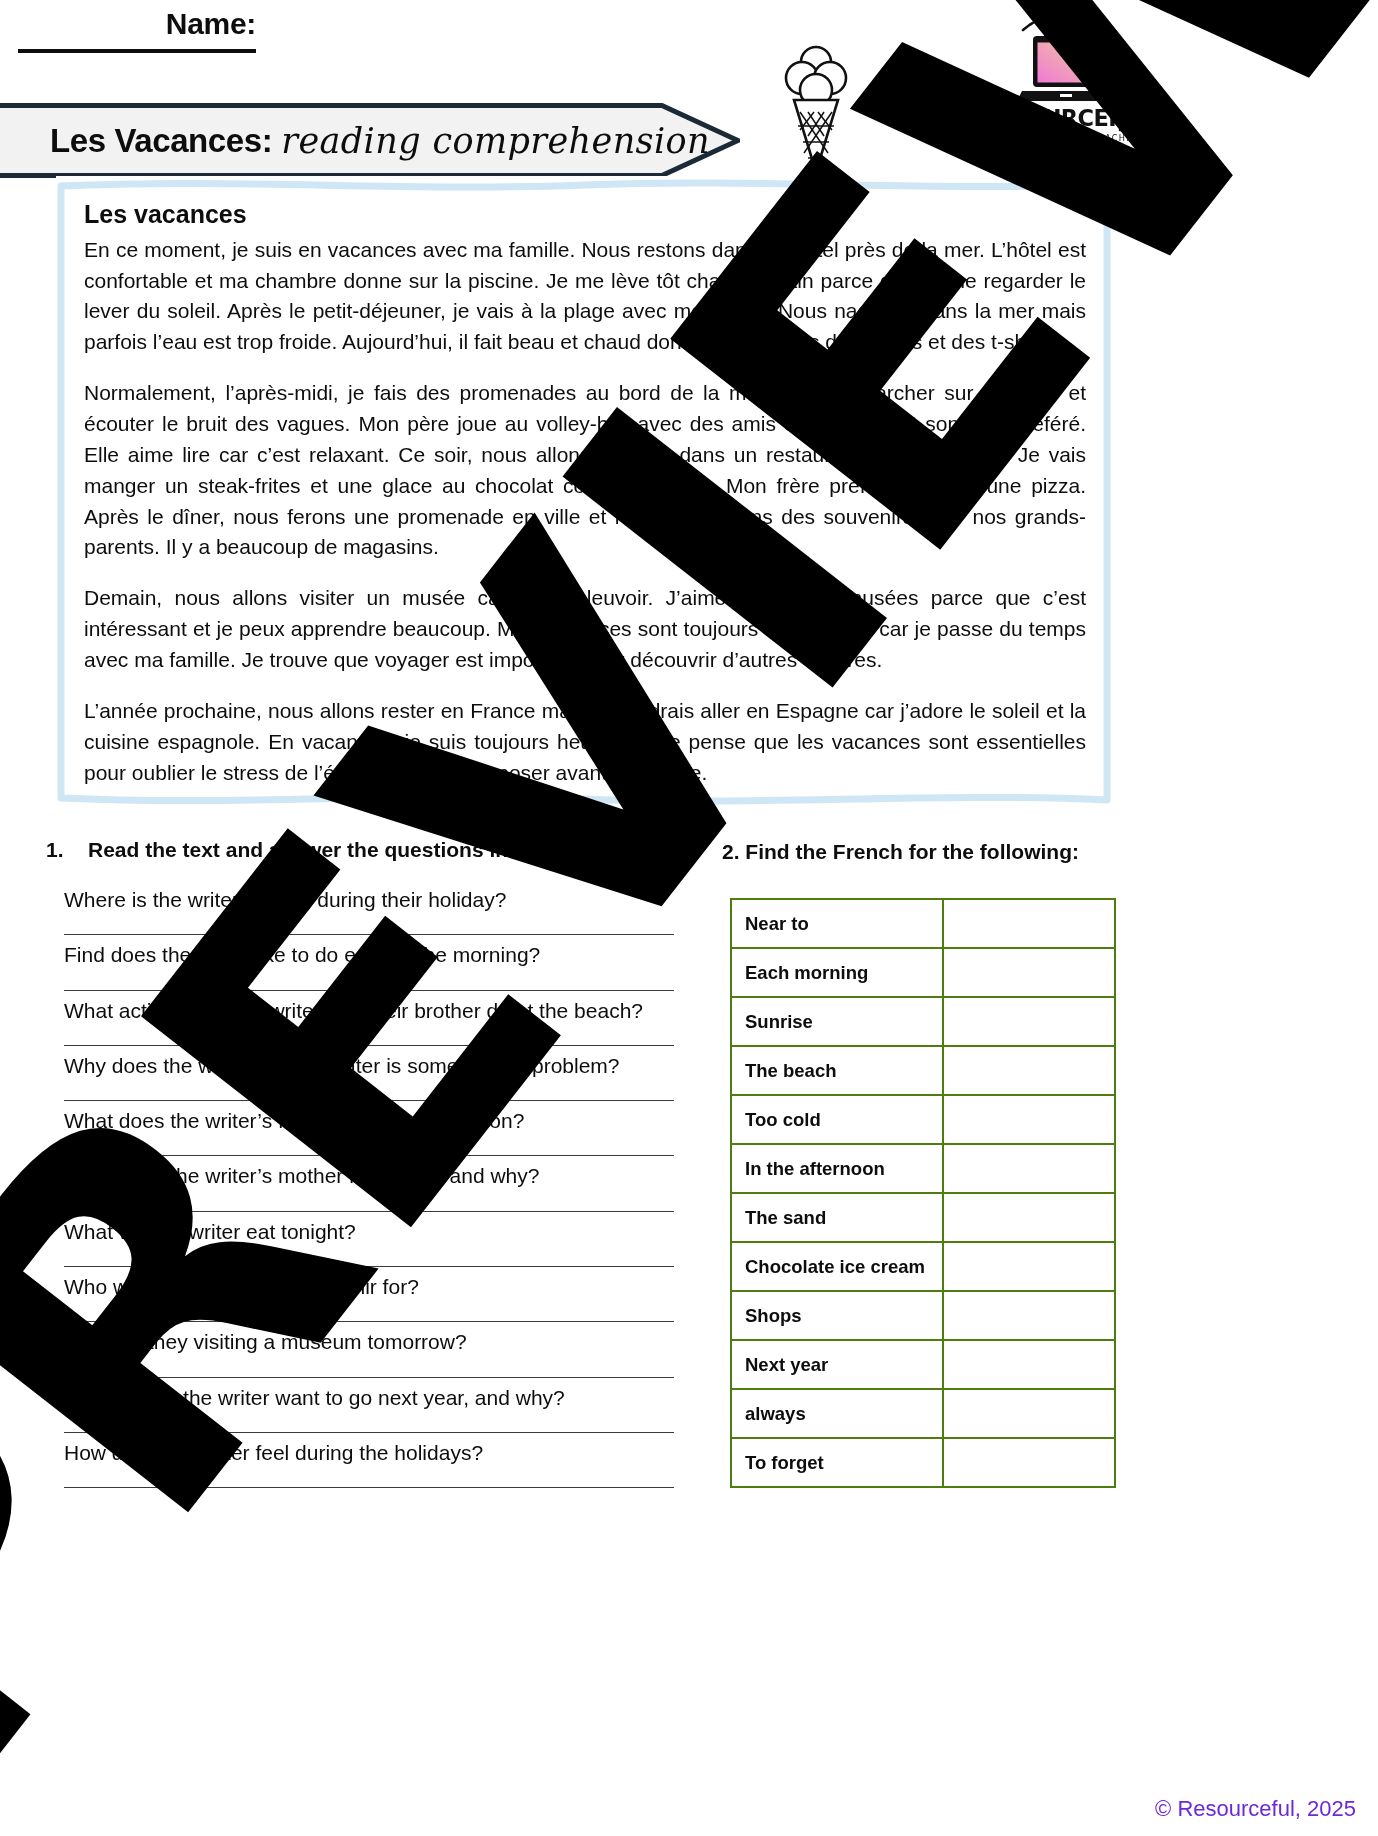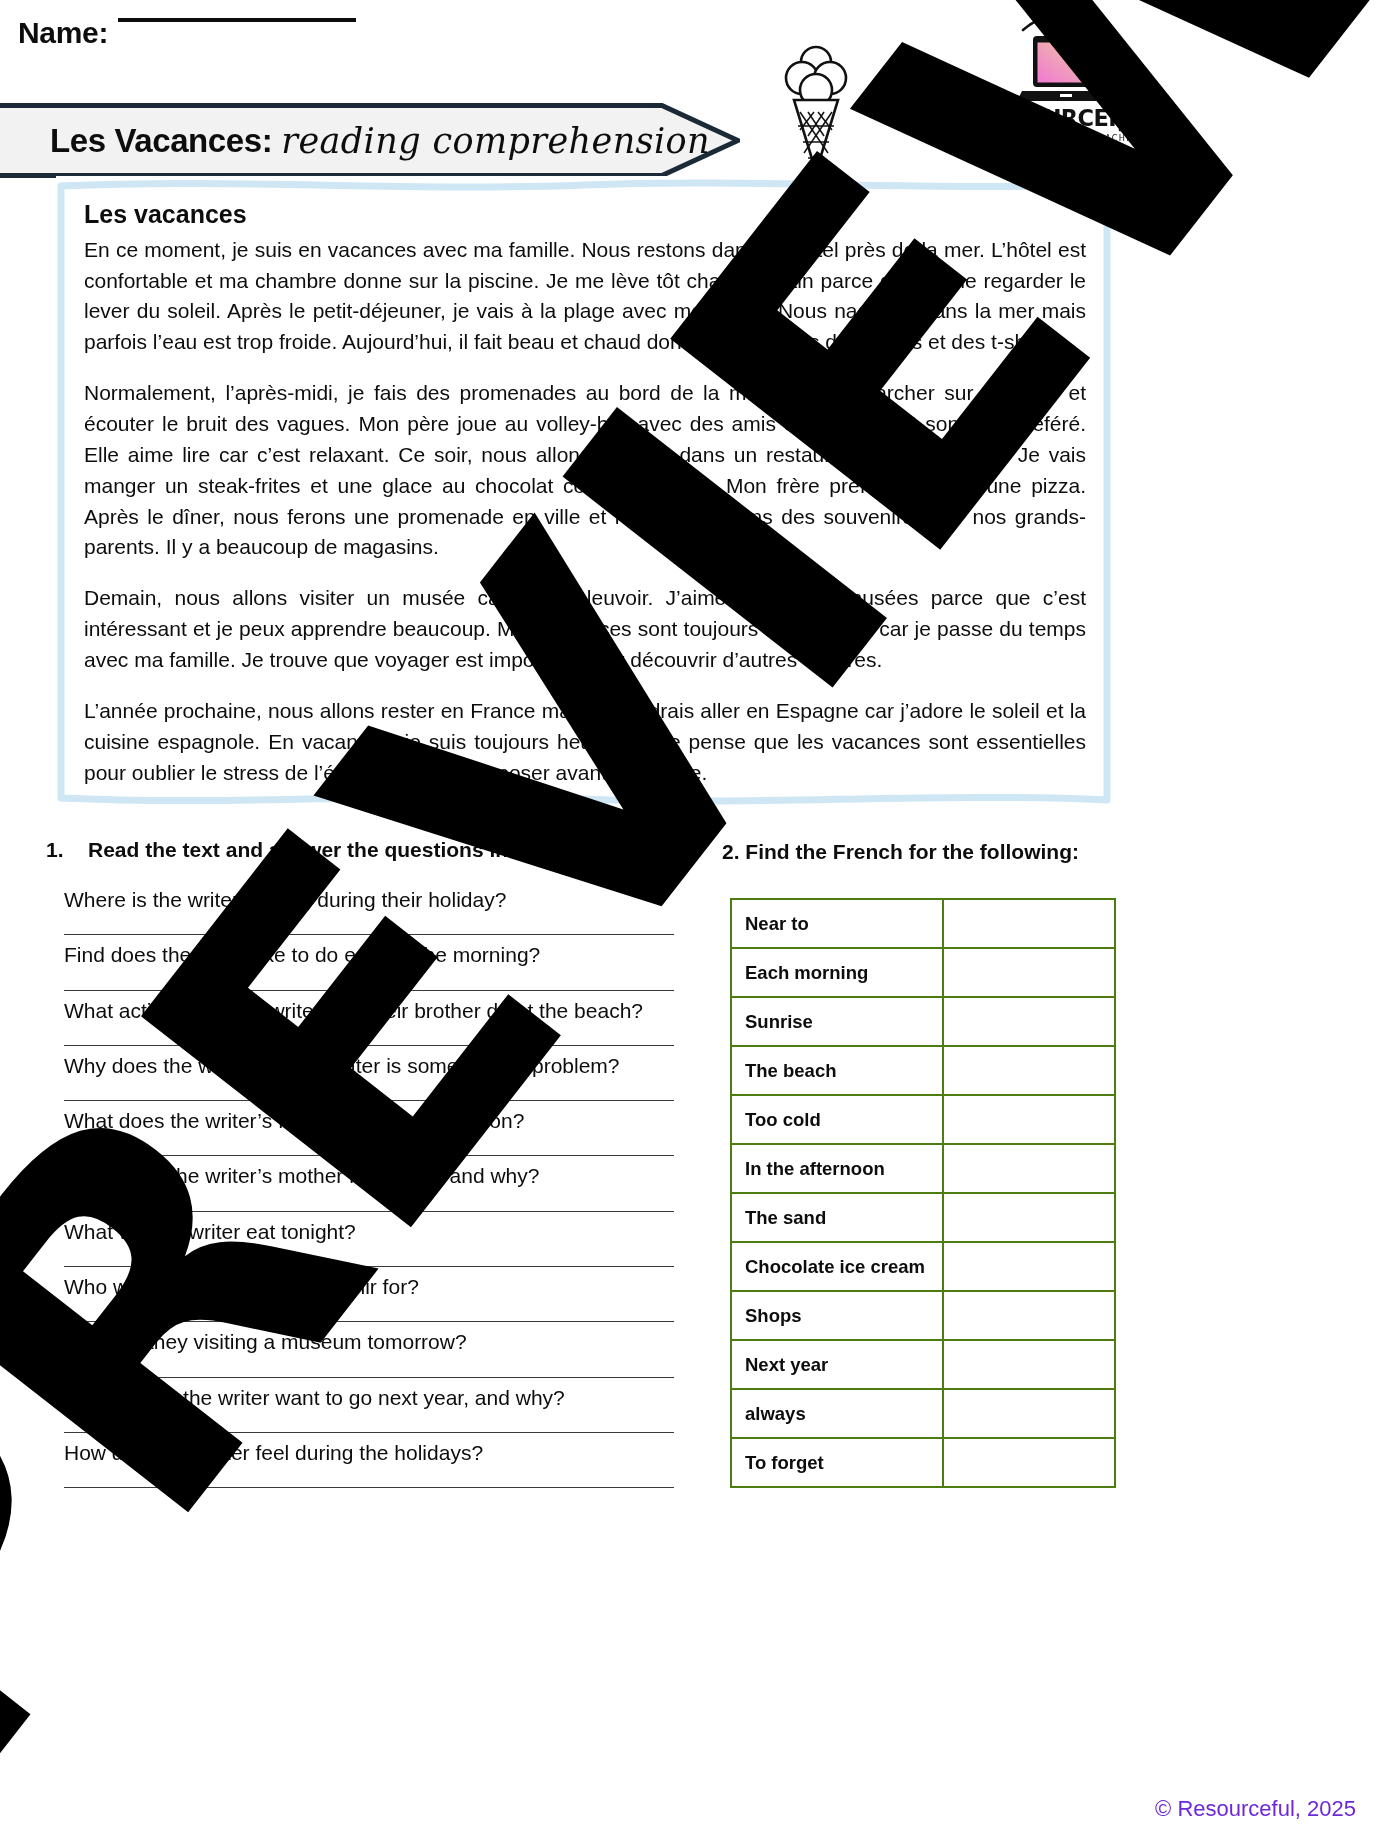"Name:" .name-row { align-items: none -> flex-end; flex-direction: none -> column; top: 18px -> 9px }
